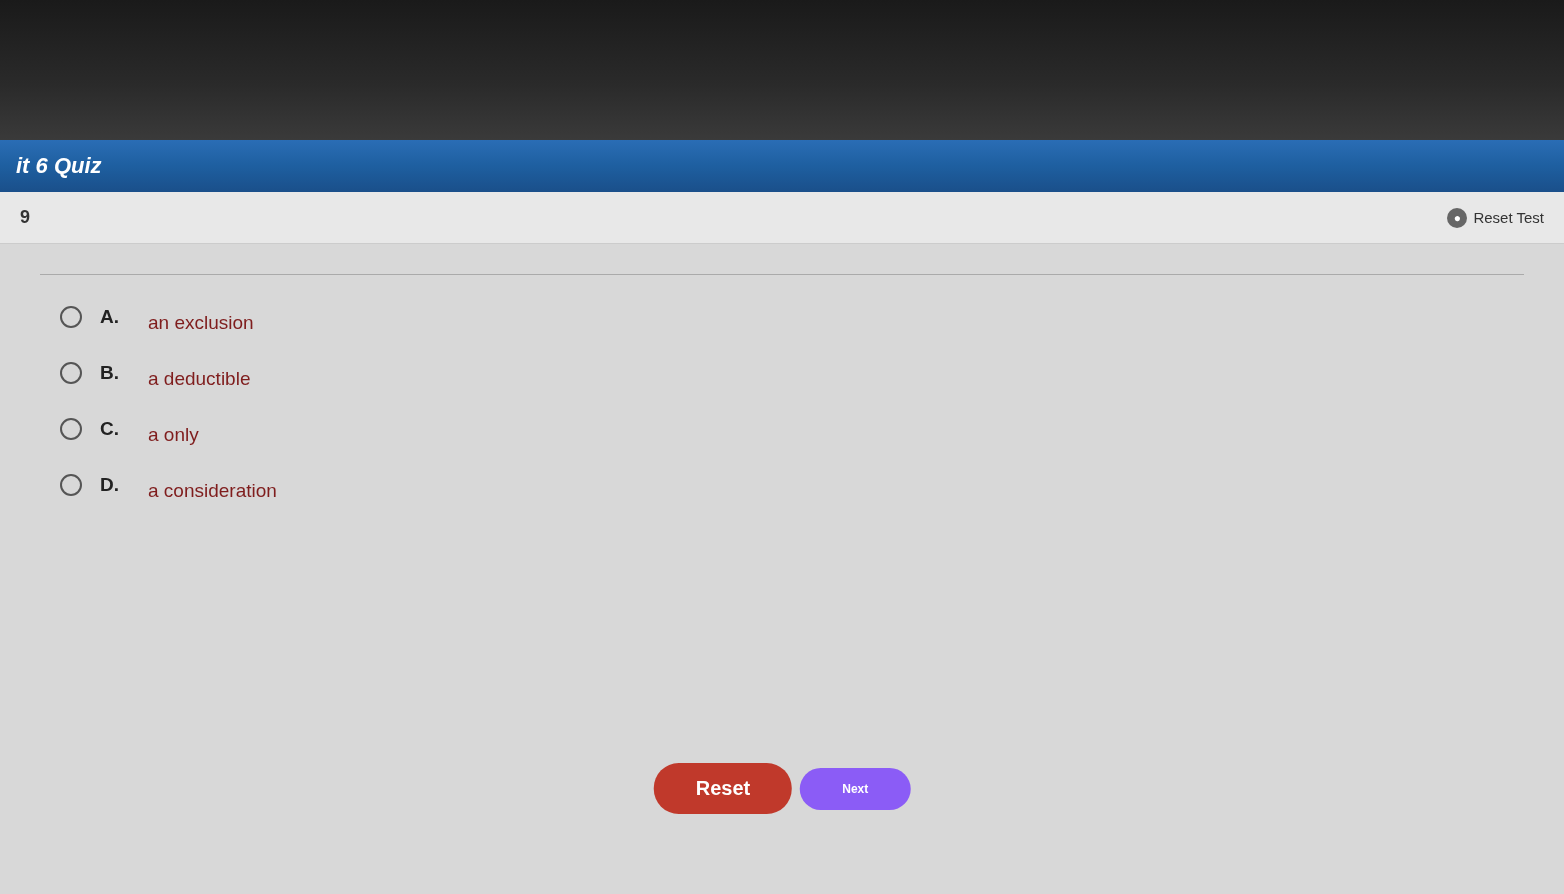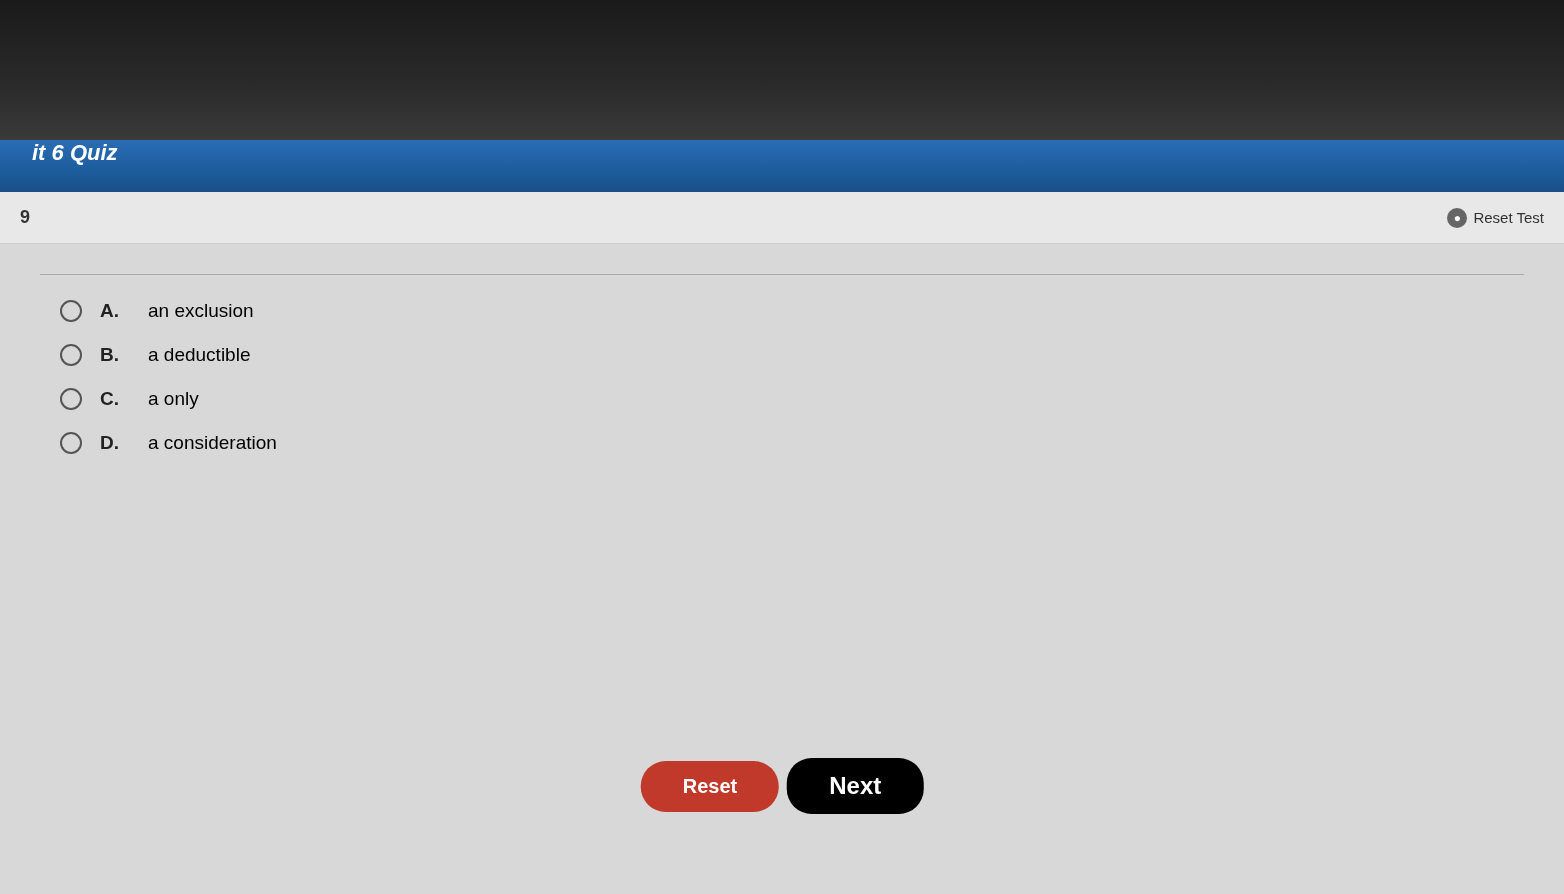"it 6 Quiz" .header-bar { align-items: none -> center; padding-left: 32px -> 16px }
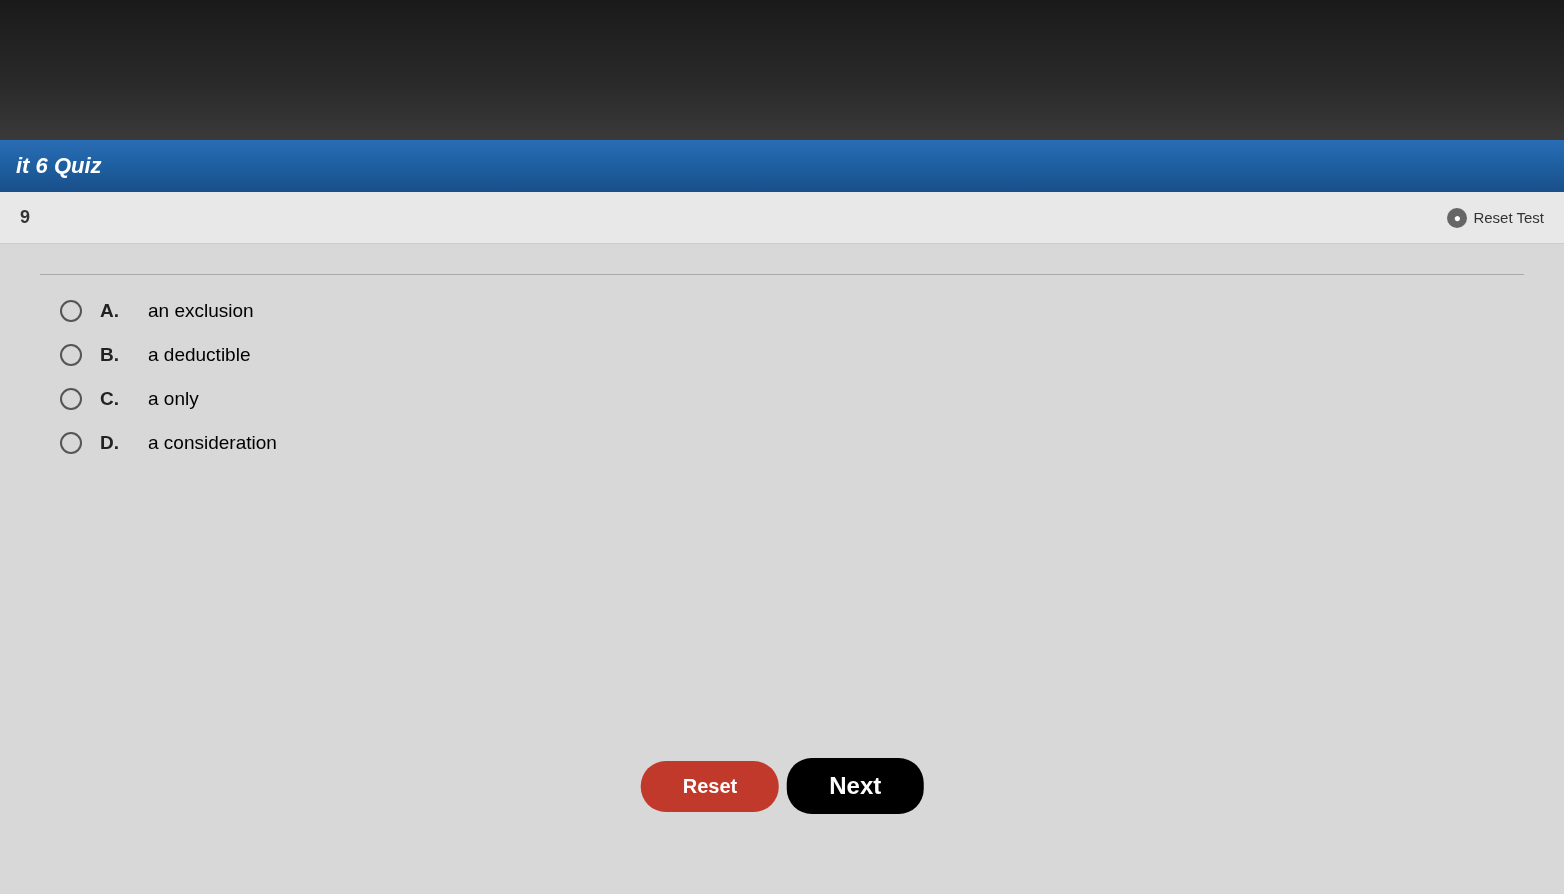"an exclusion" .option-text { color: #000000 -> #7f1d1d; margin-top: none -> 12px }
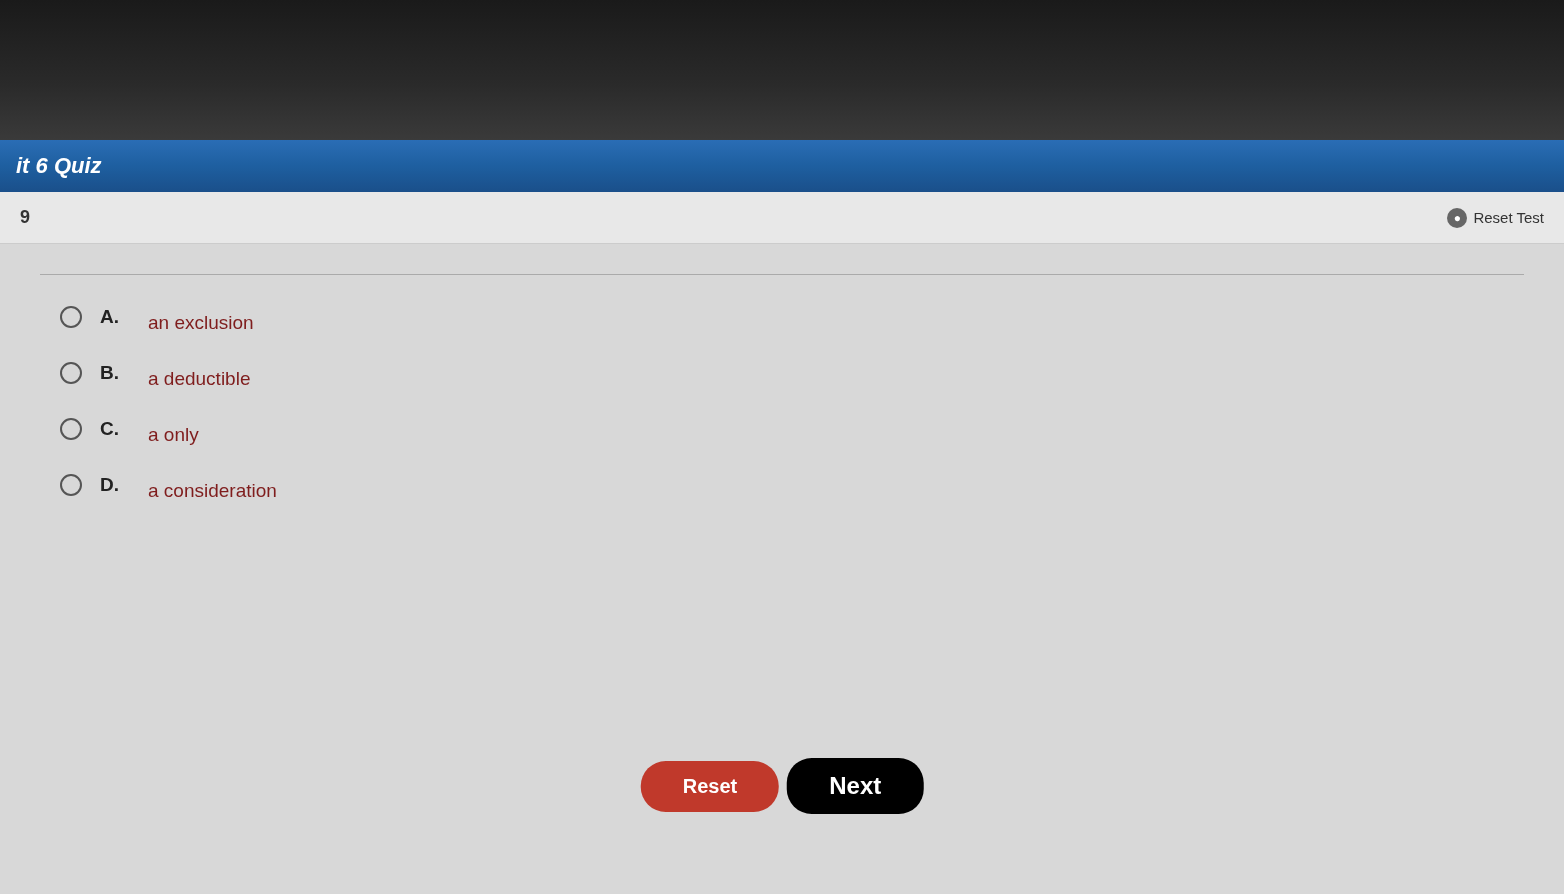"Next" .btn-next { background-color: #000000 -> #8b5cf6; font-size: 24px -> 12px }
